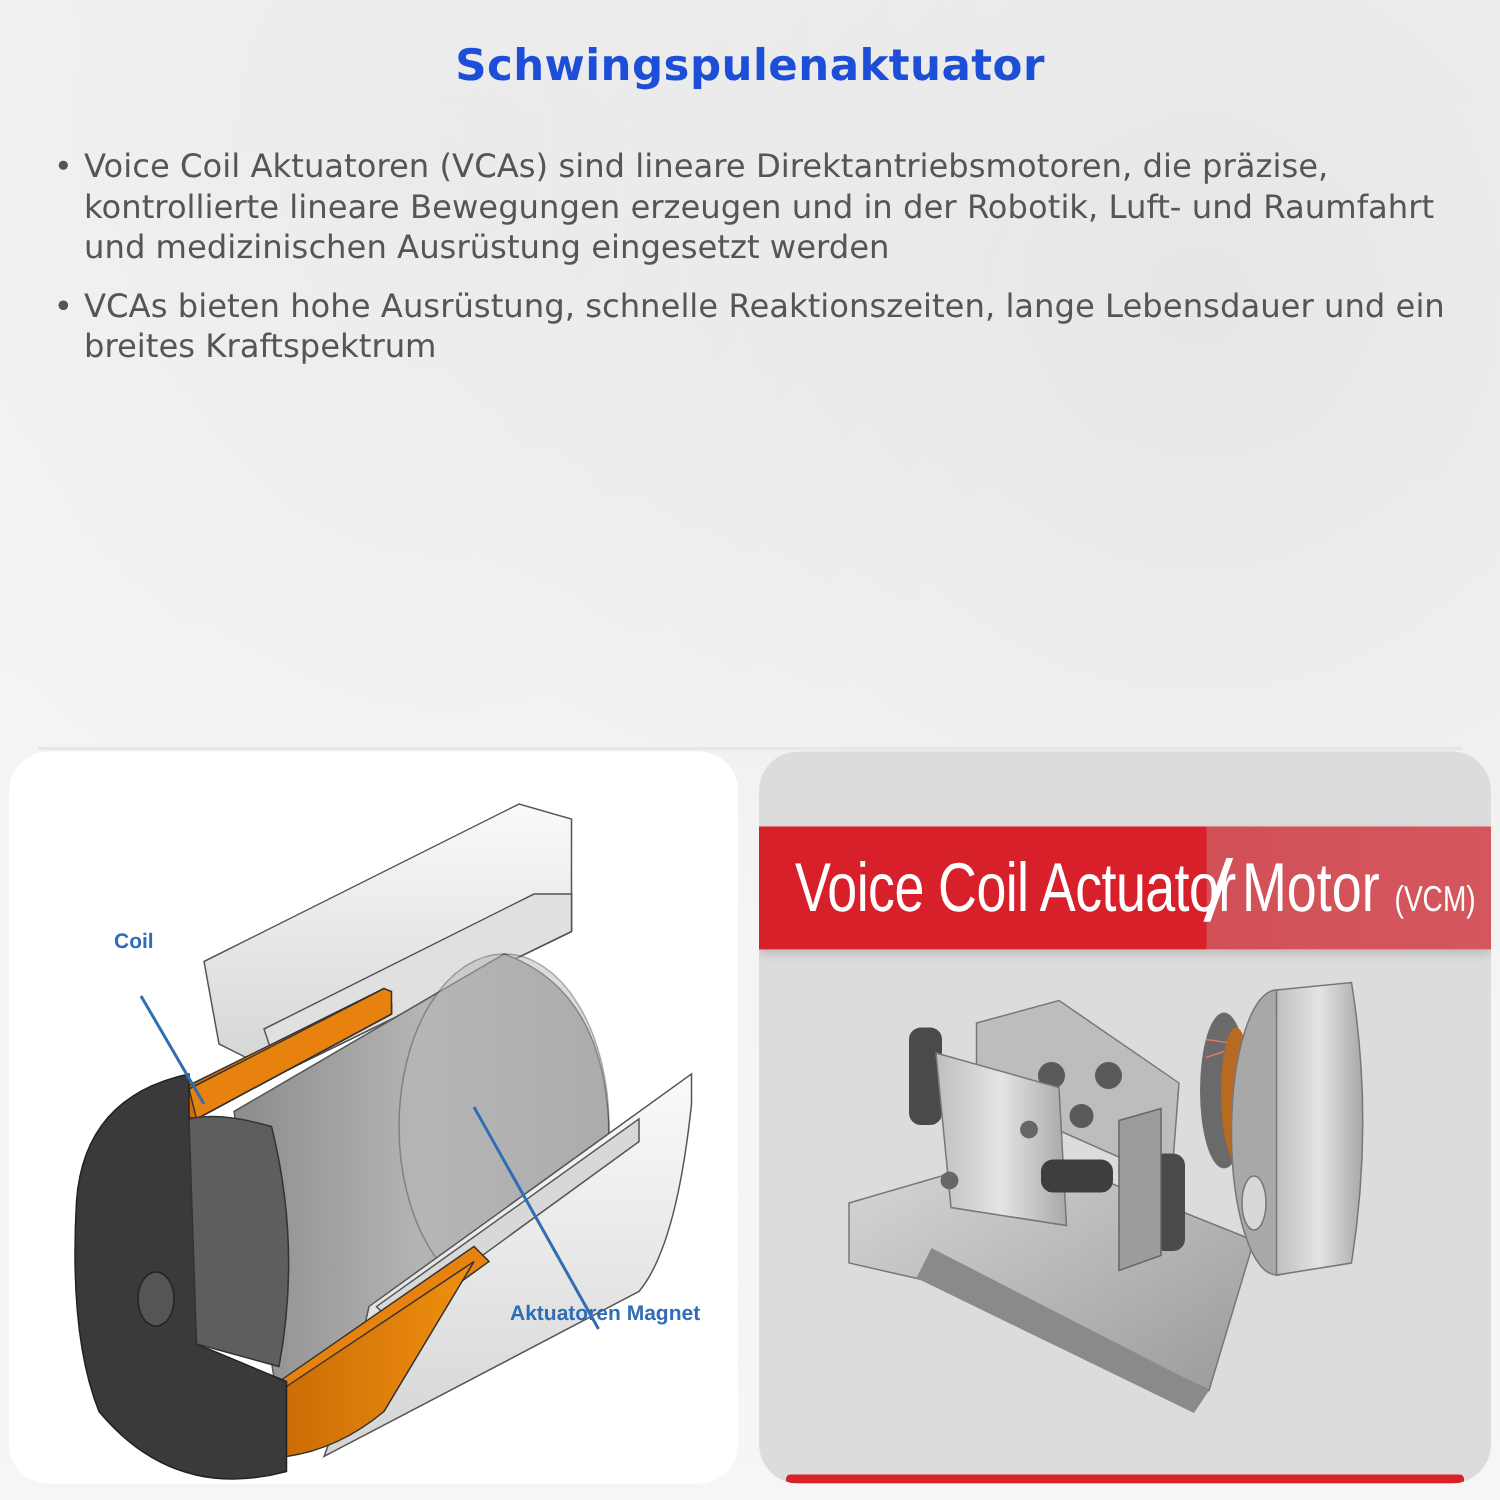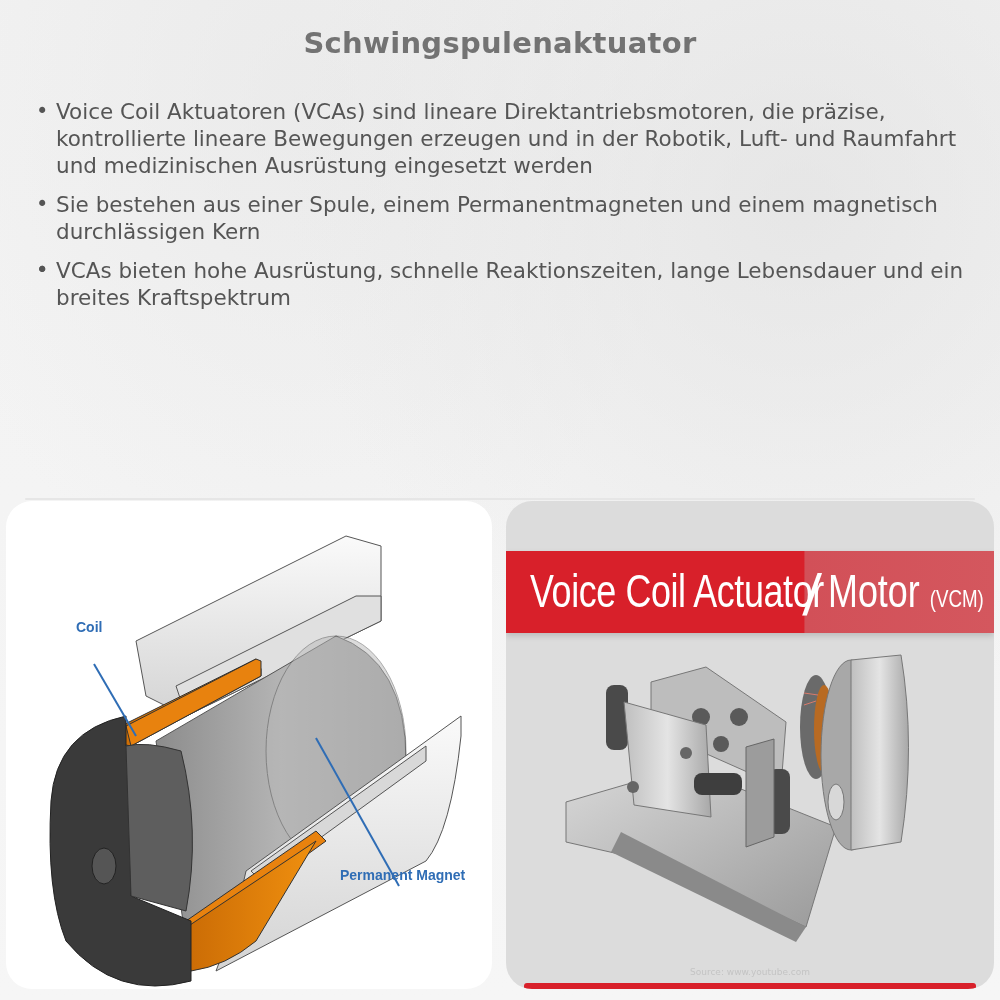"Schwingspulenaktuator" .page-title { color: #737373 -> #1d4ed8 }
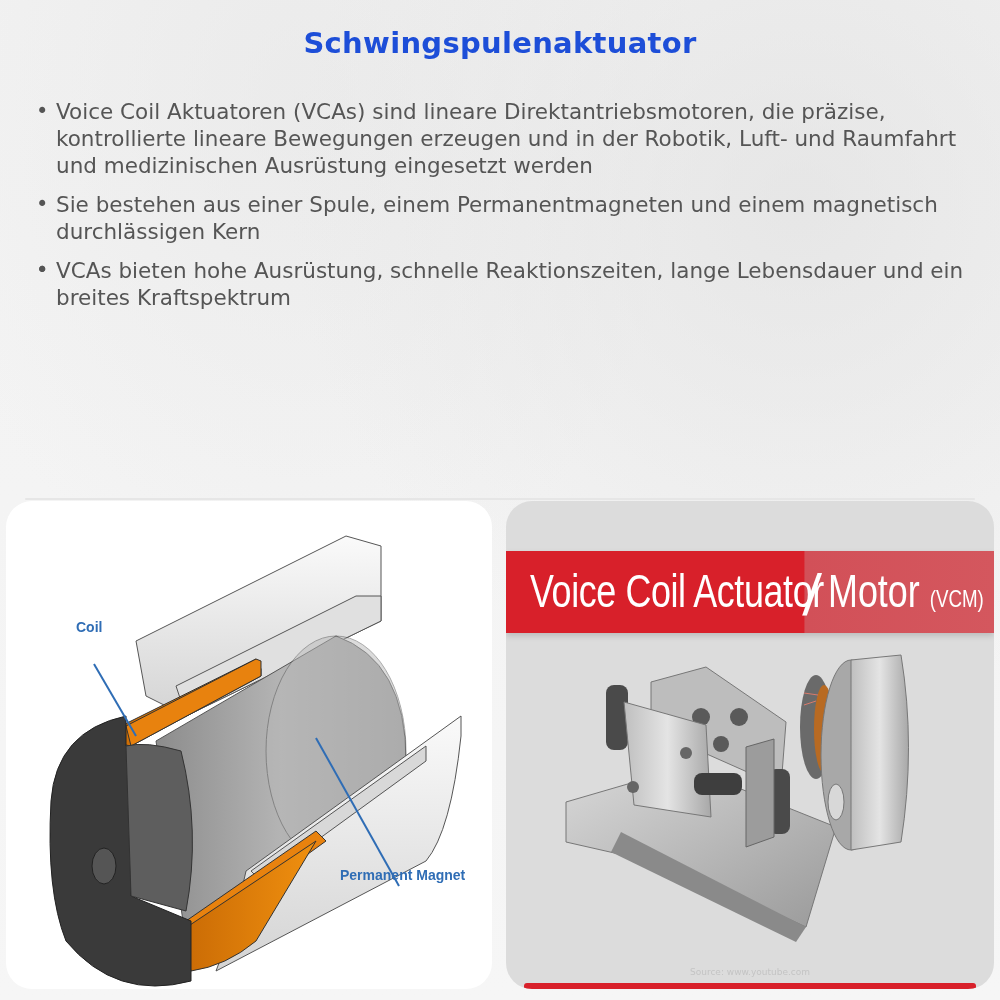"Sie bestehen aus einer Spule," span { html: <span>Sie bestehen aus einer Spule, einem Permanentmagneten und einem magnetisch durchlässigen Kern</span> -> none }
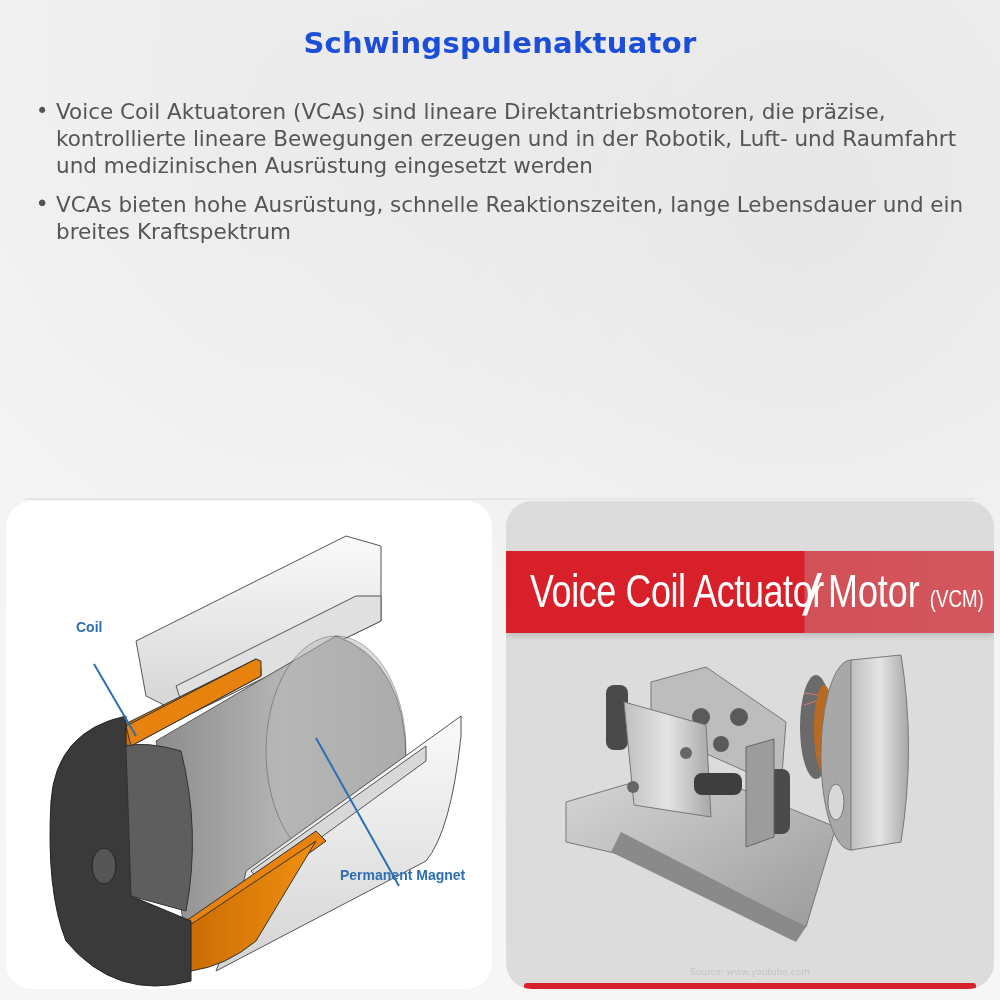"Permanent Magnet" span.callout-label { text: Permanent -> Aktuatoren }
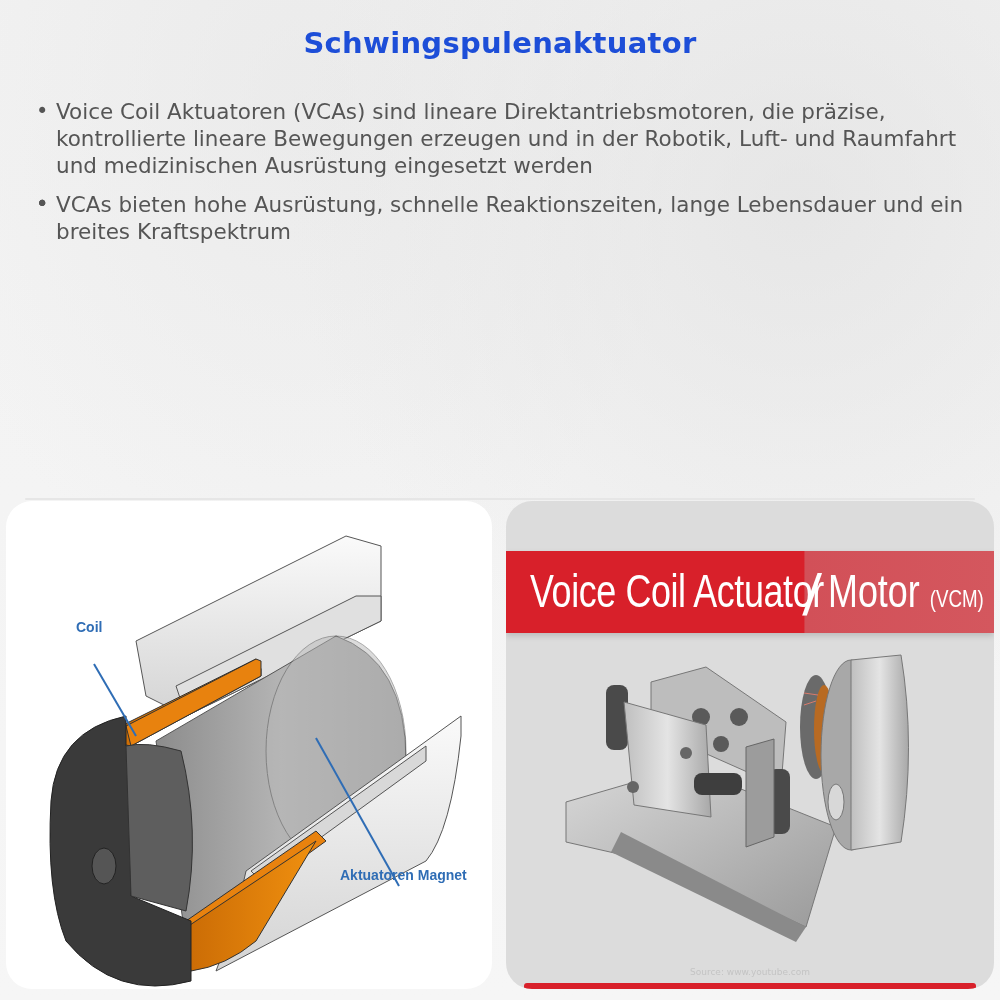"Source: www.youtube.com" div.caption { html: <div>Source: www.youtube.com</div> -> none }
